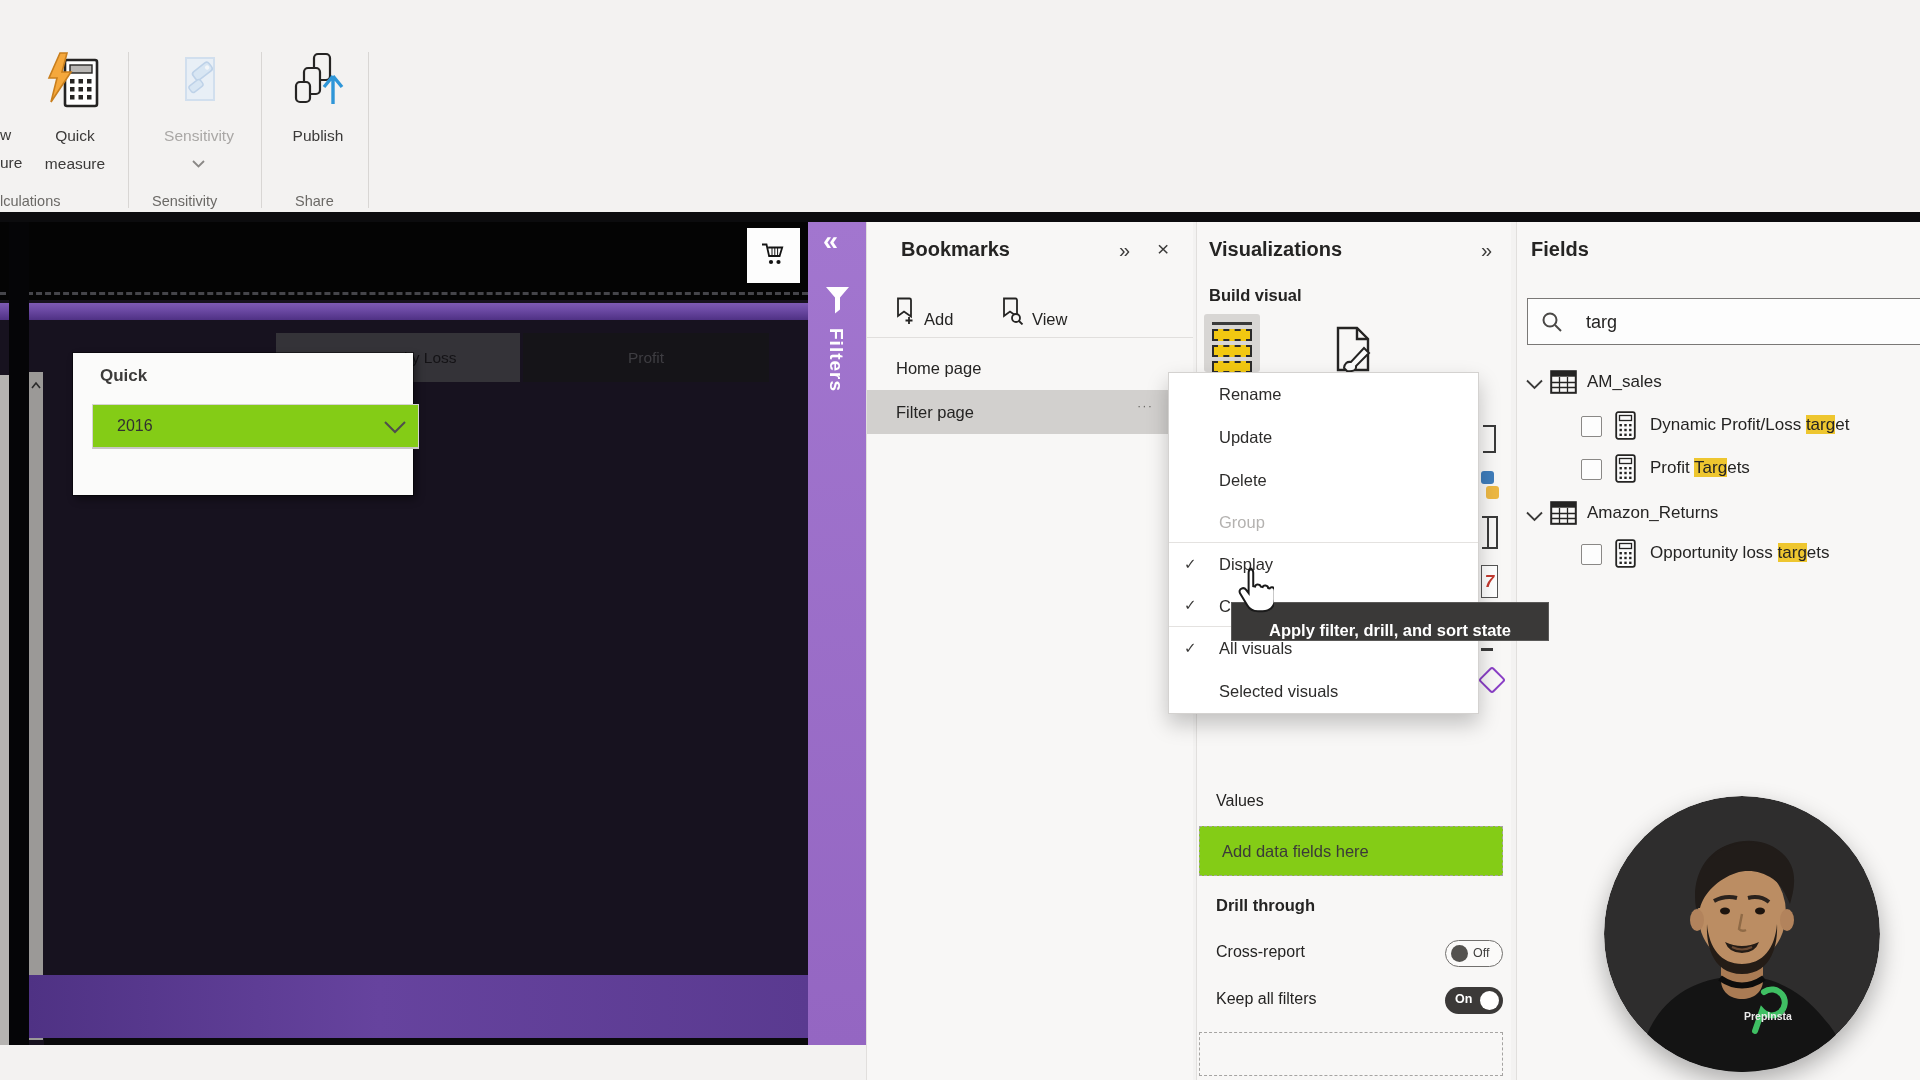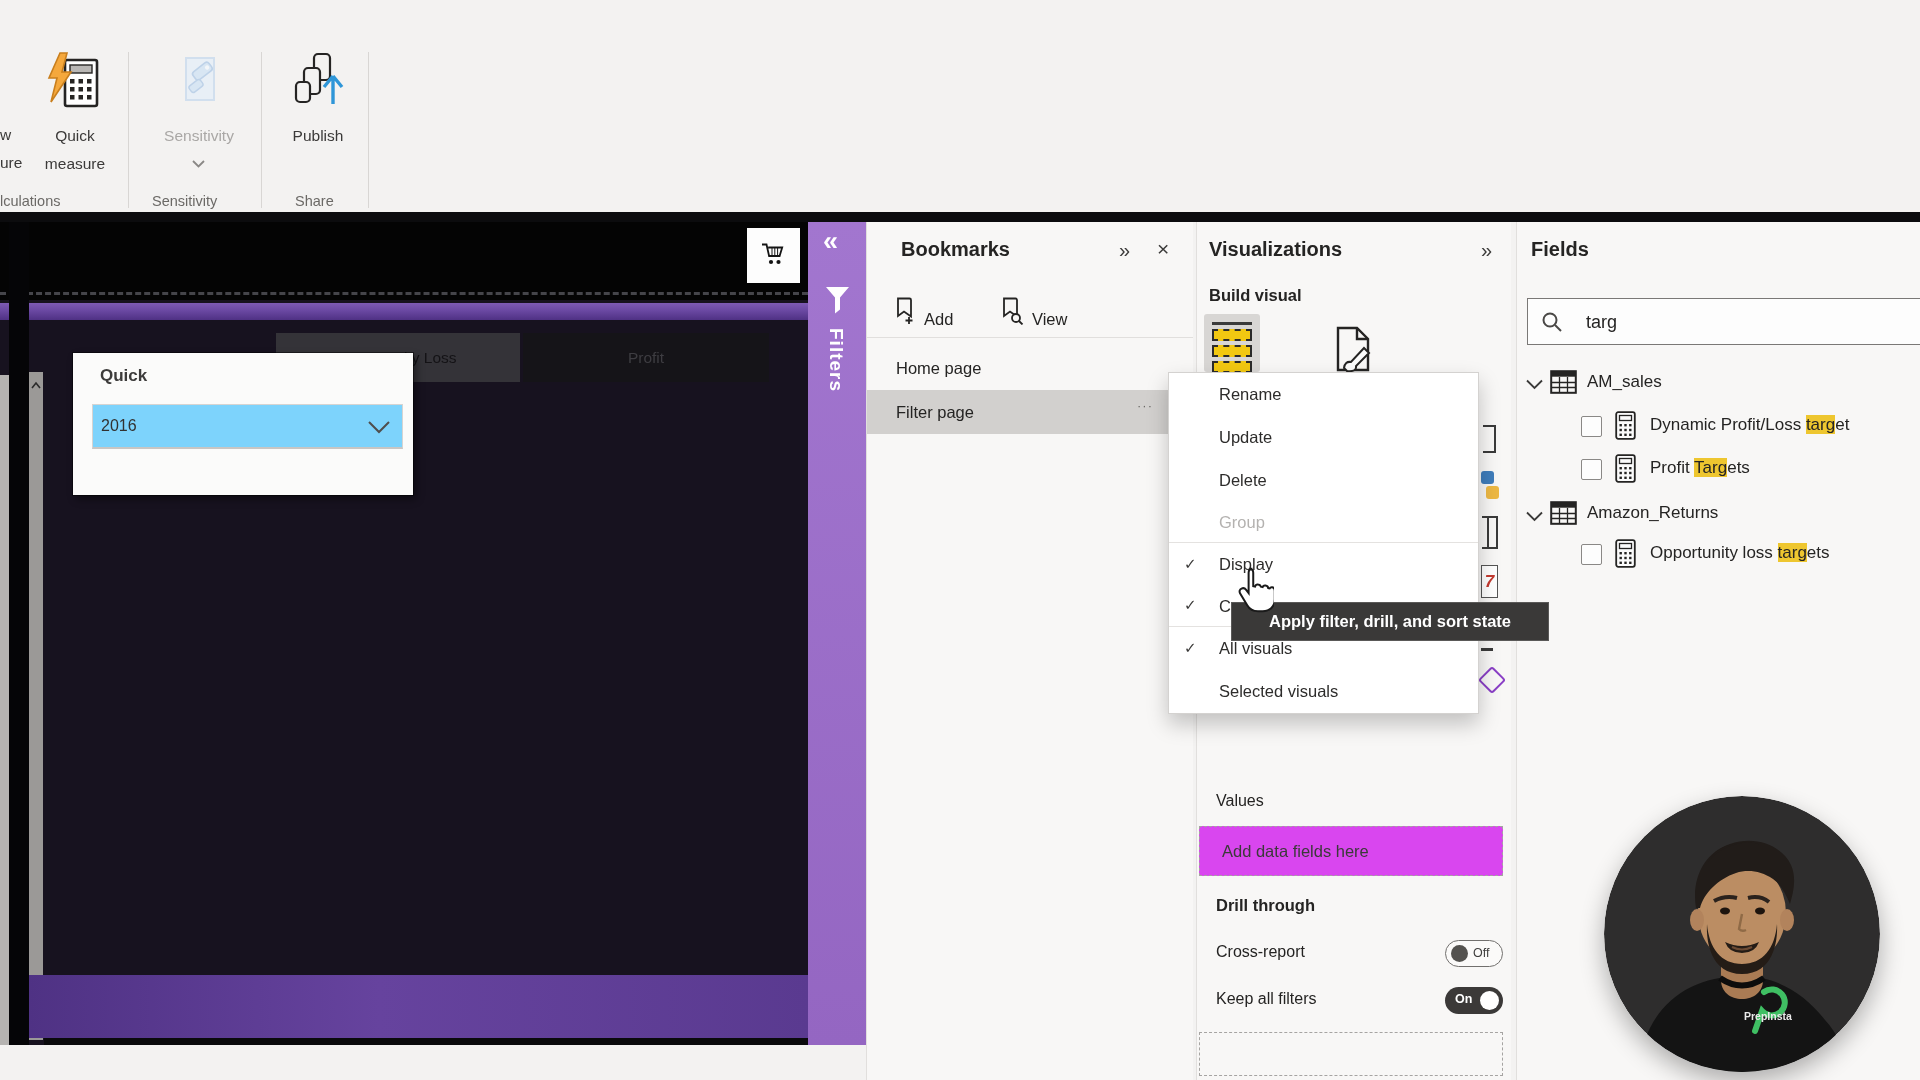"2016" .slicer-select { background: #7dd3fc -> #84cc16; padding-left: 8px -> 24px }
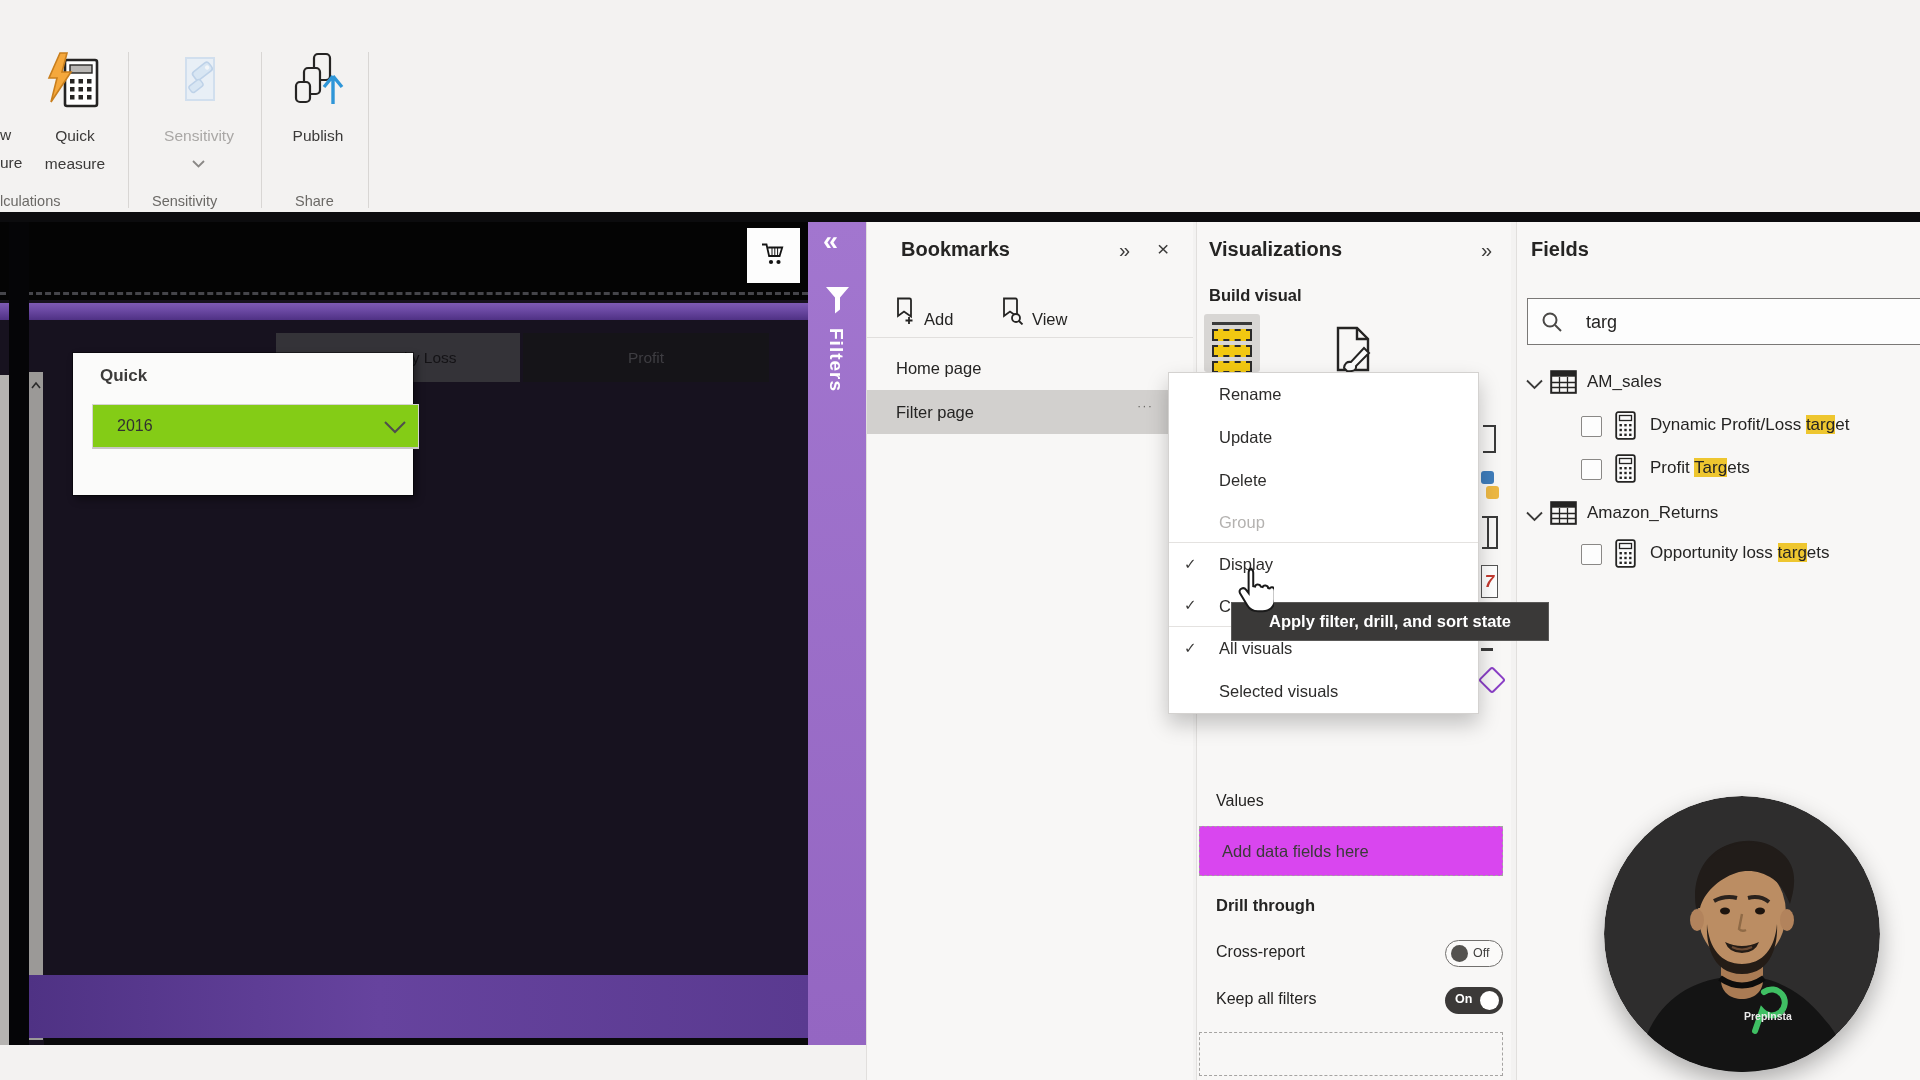"Apply filter, drill, and sort" .tooltip { align-items: center -> flex-end }
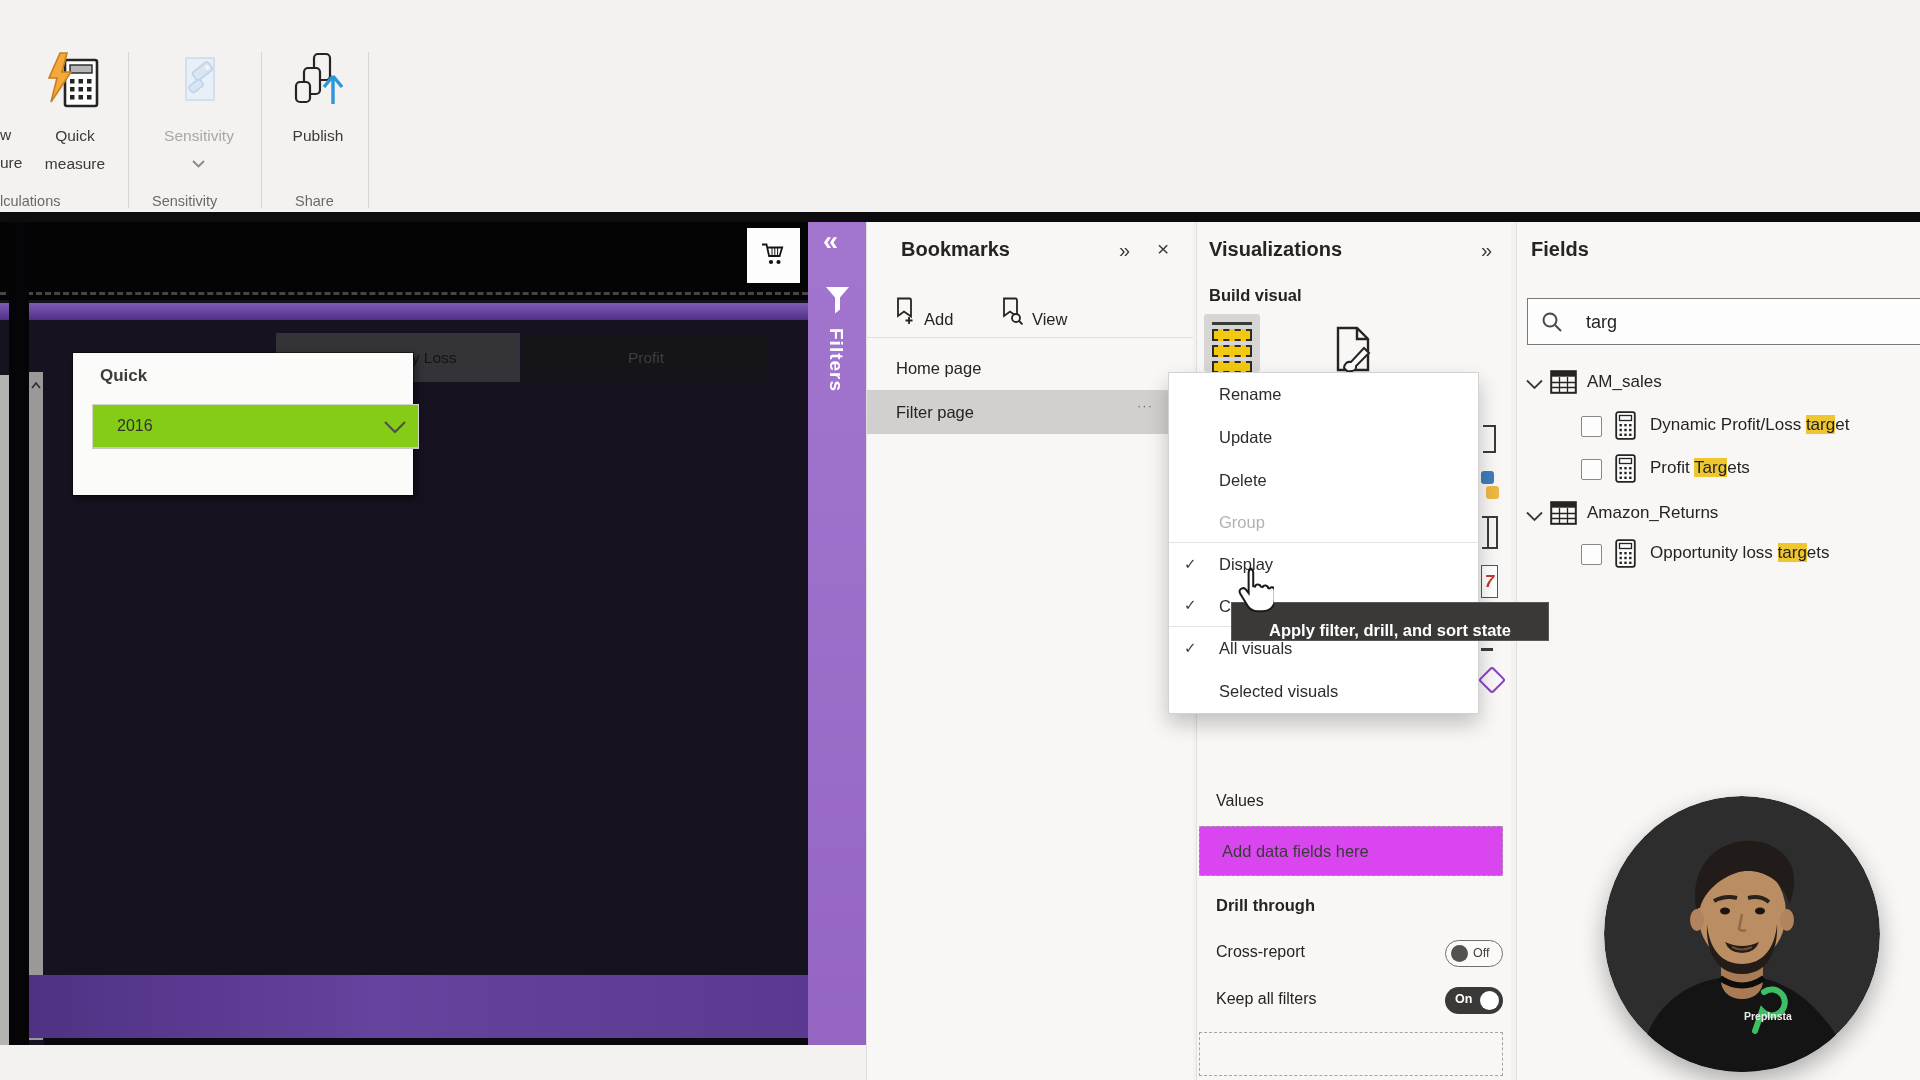"Add data fields here" .well { background: #d946ef -> #84cc16 }
